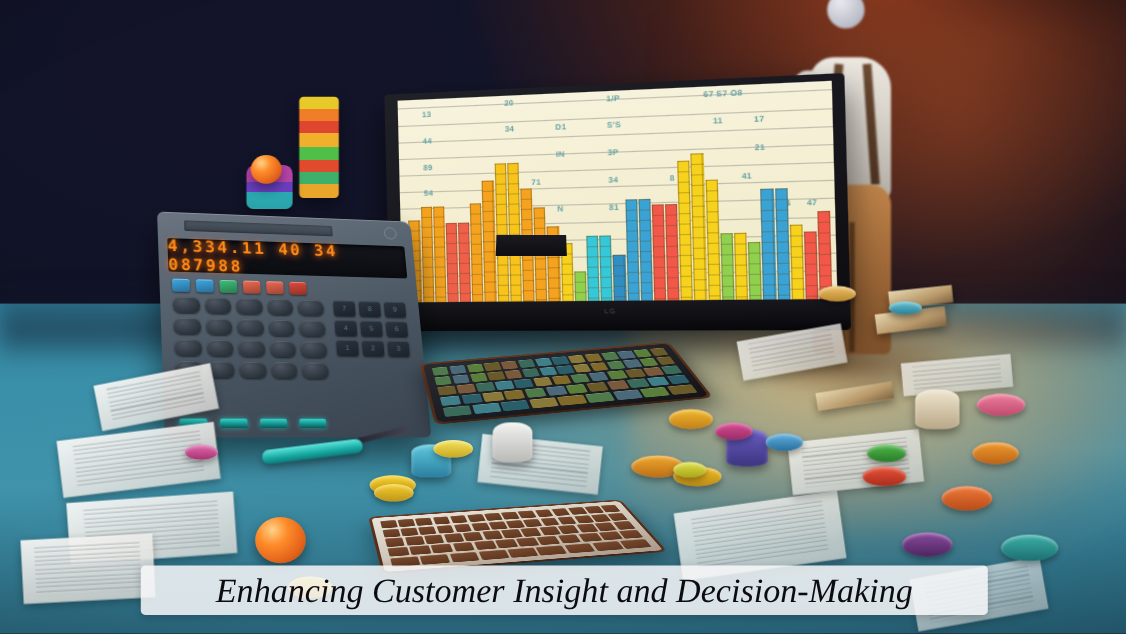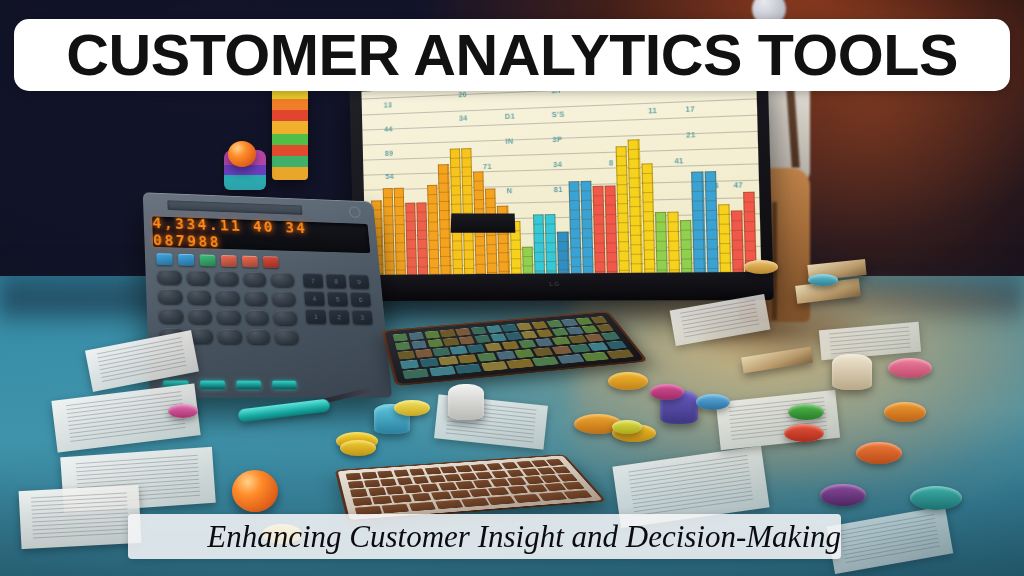"CUSTOMER ANALYTICS TOOLS" div.title-banner { html: <div> <span>CUSTOMER ANALYTICS TOOLS</span> </div> -> none }
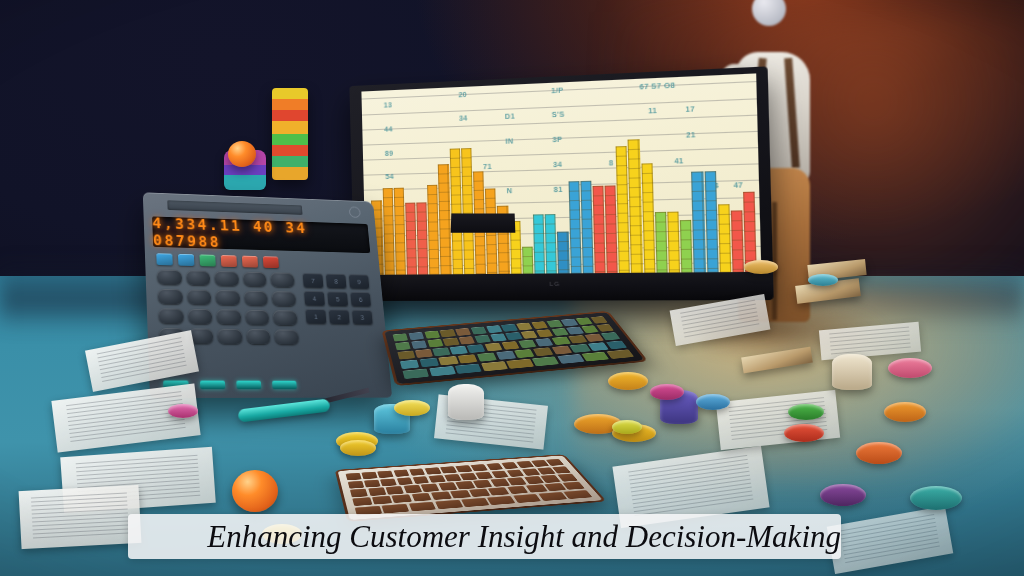"Enhancing Customer Insight and" .subtitle-band { justify-content: flex-end -> center; width: 713px -> 770px }
